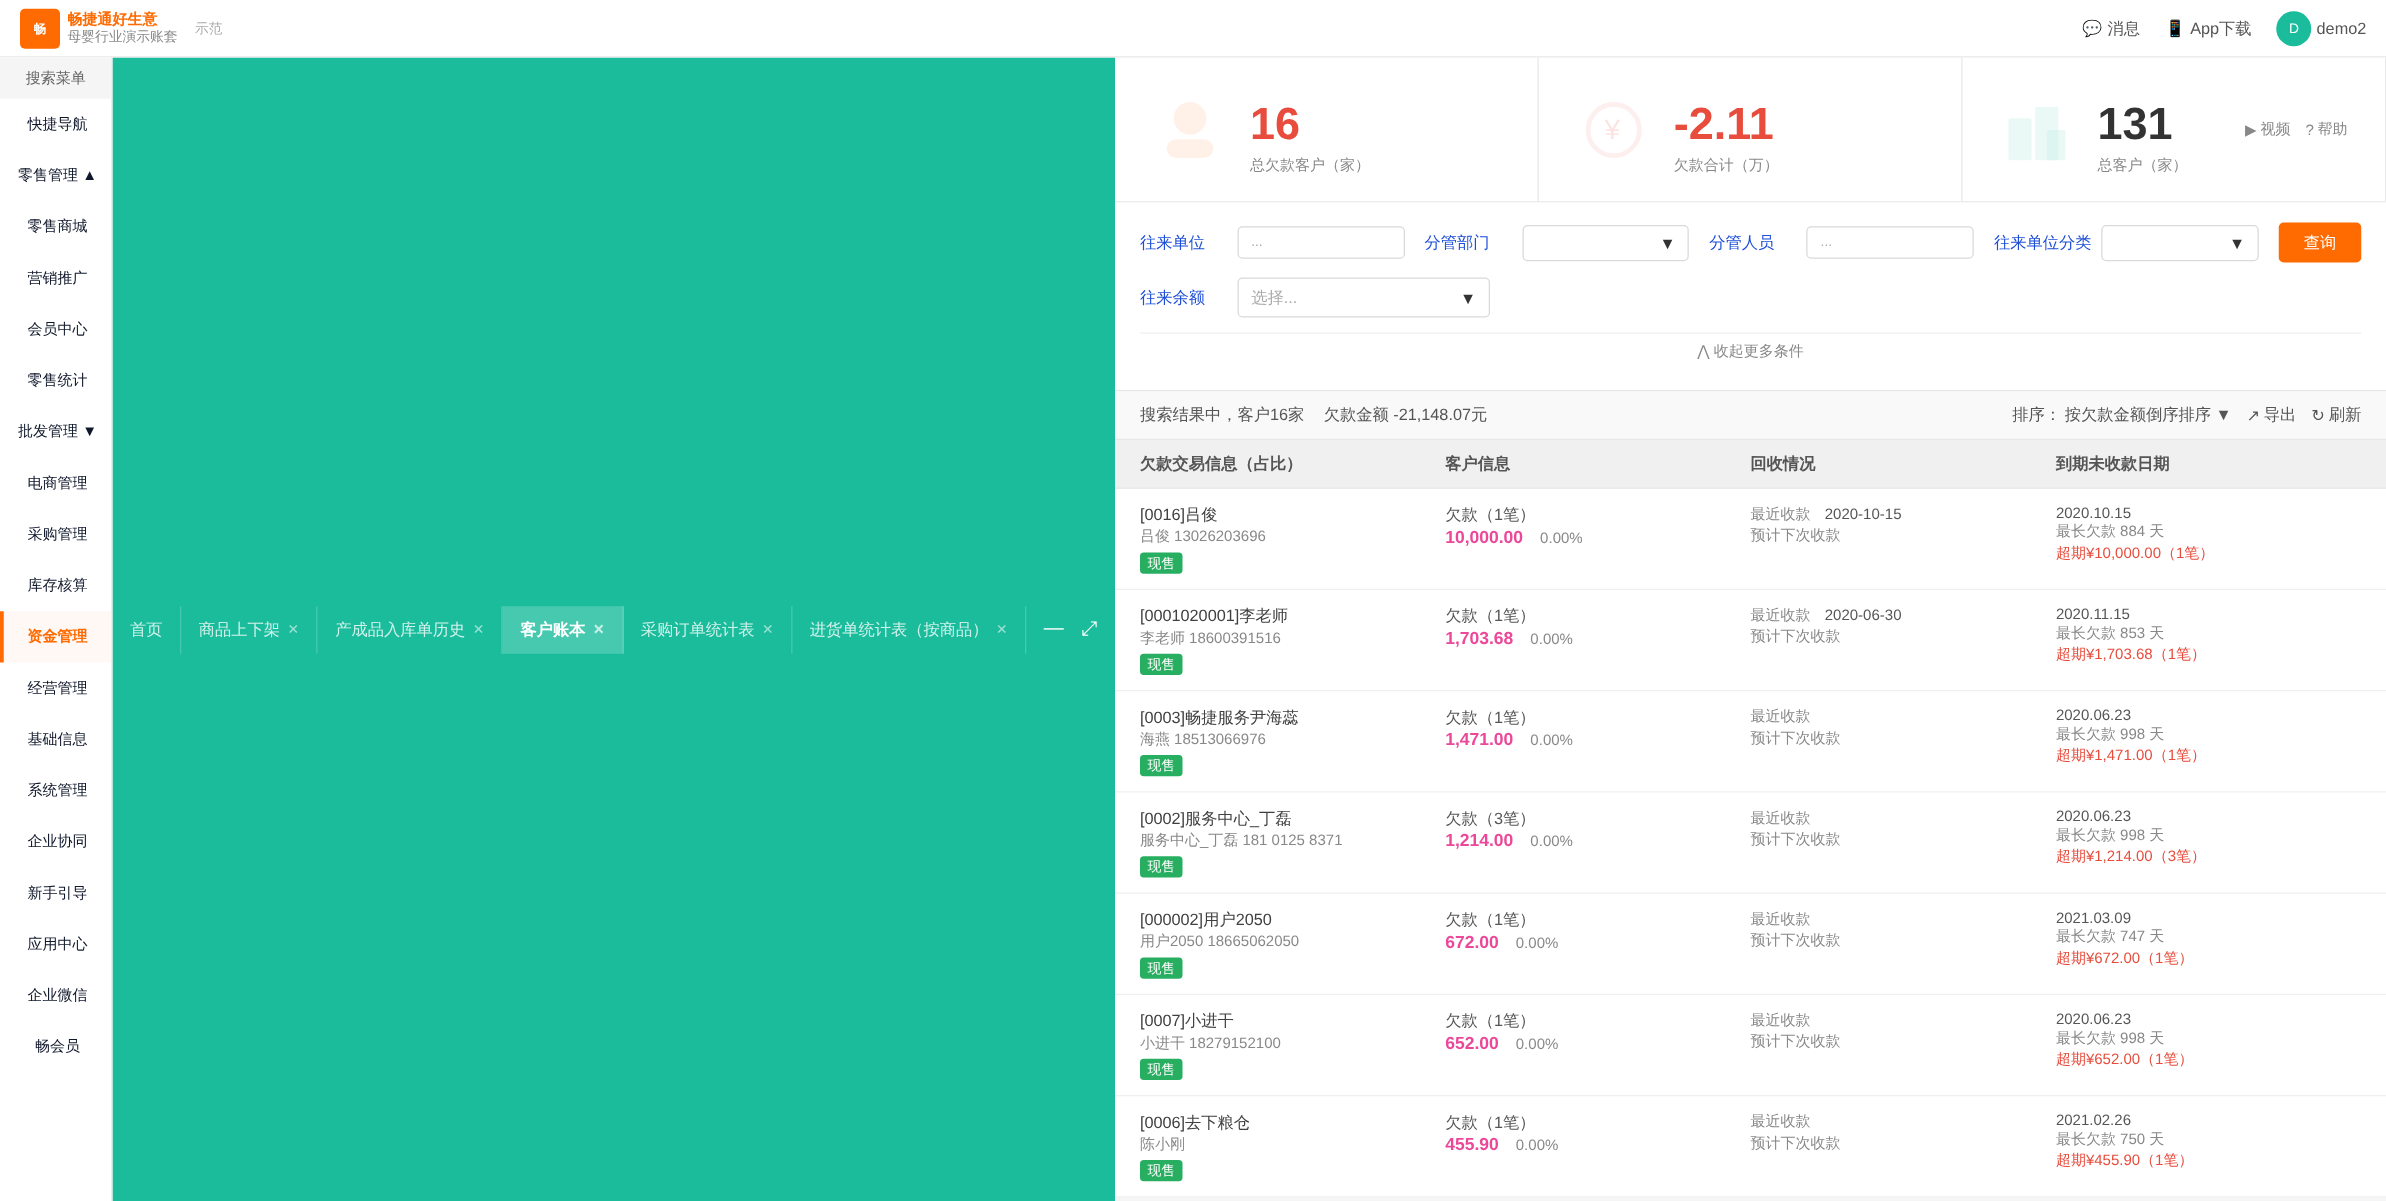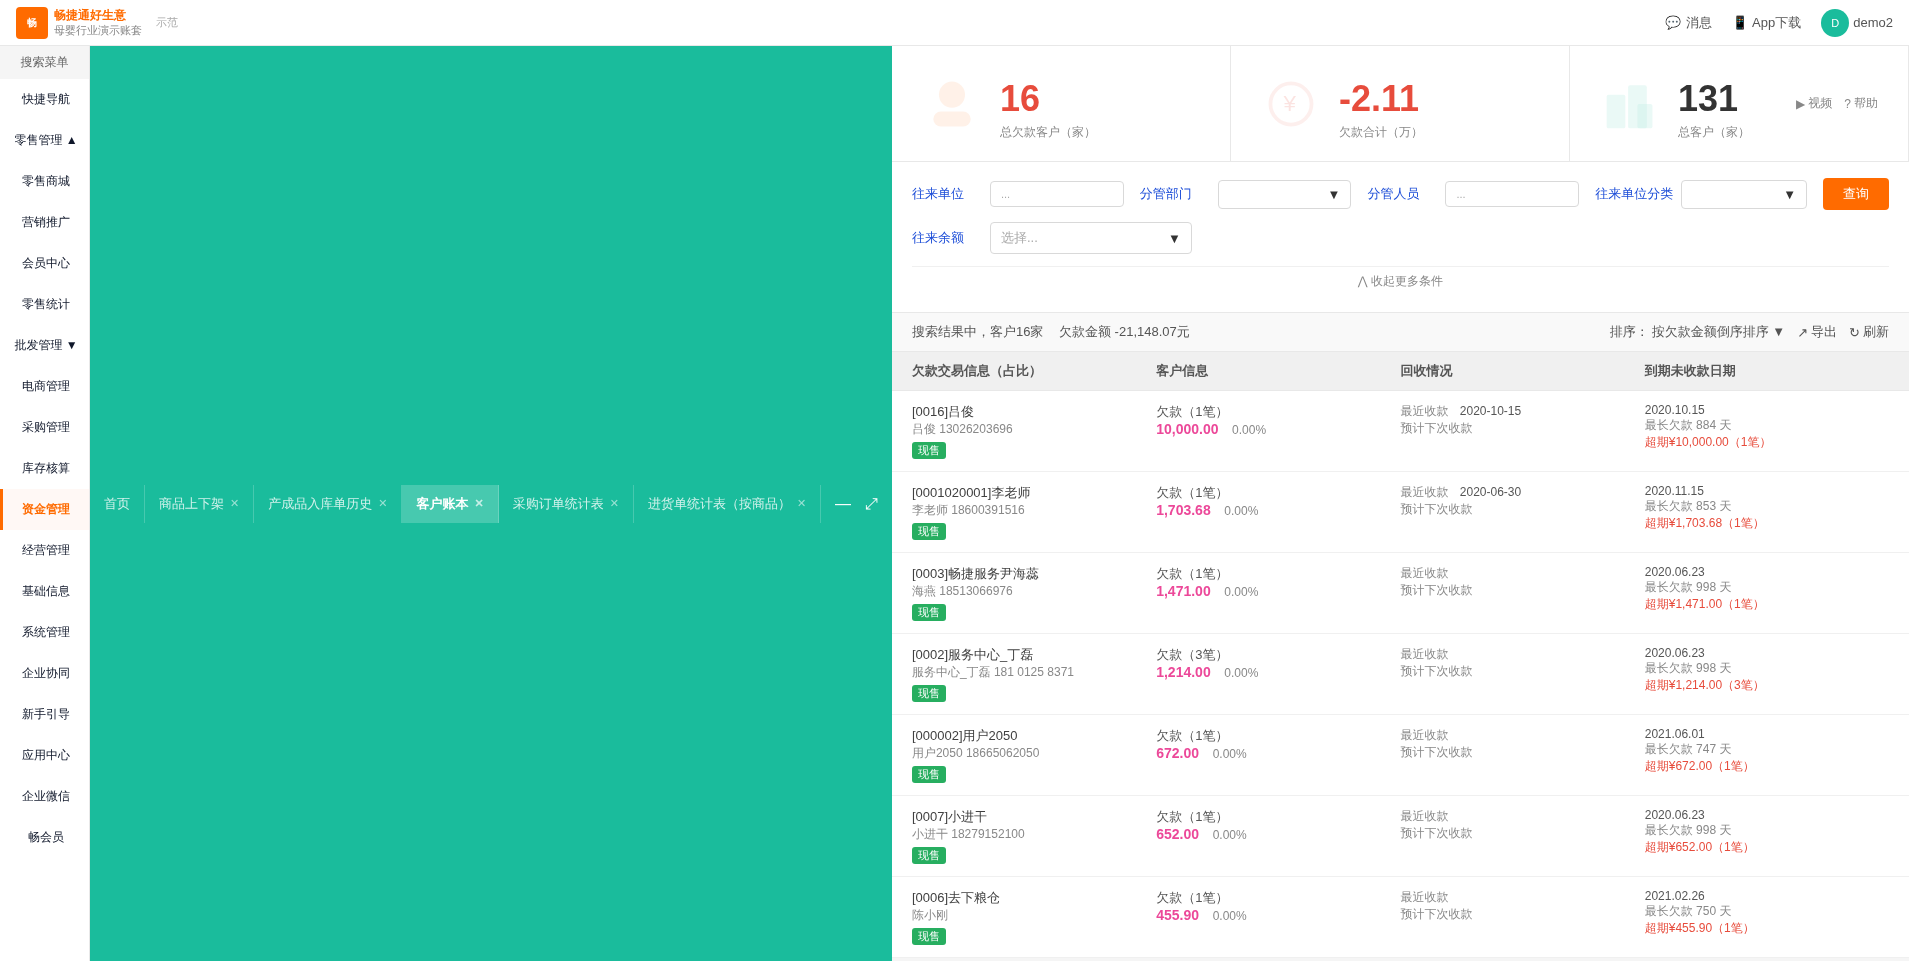"2021.06.01" div { text: 2021.06.01 -> 2021.03.09 }
